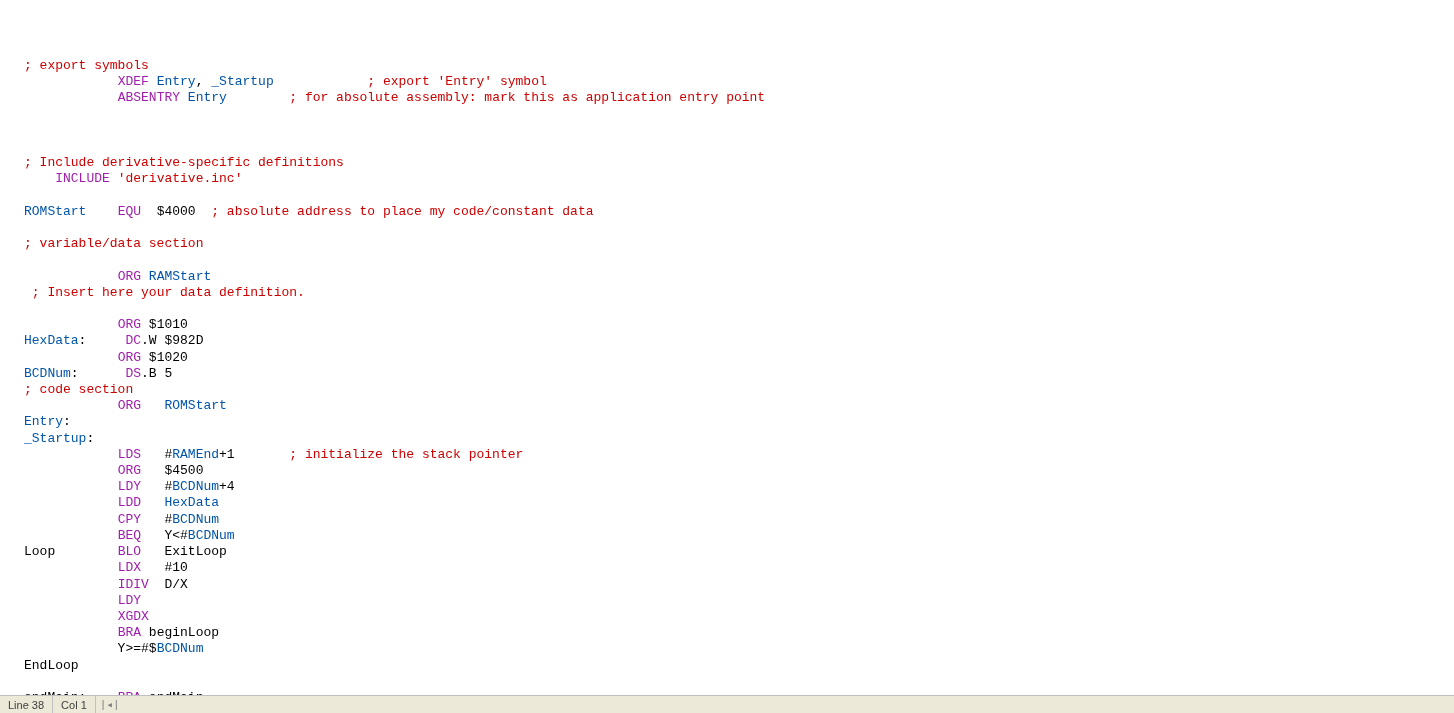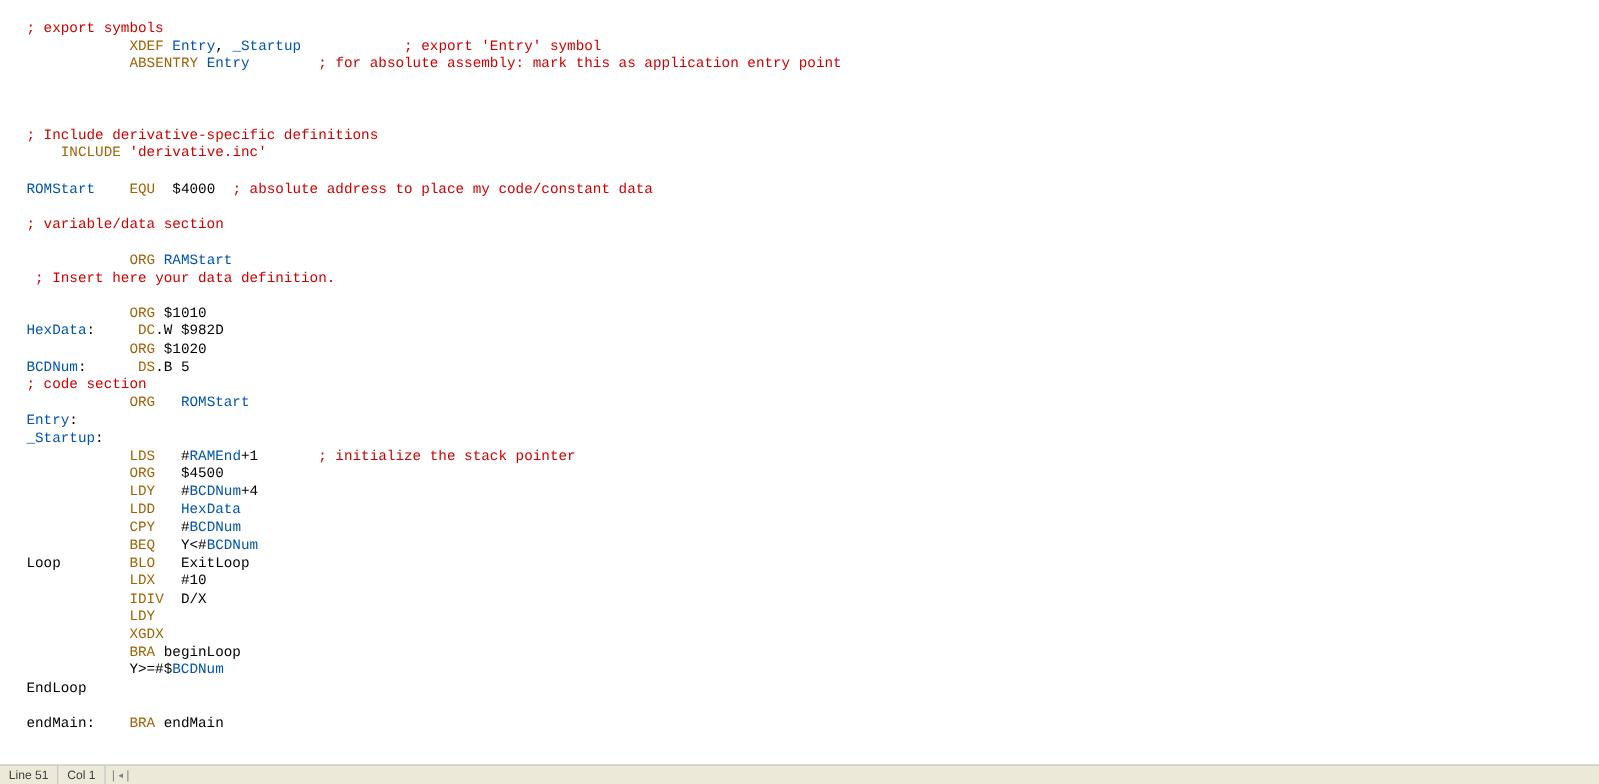"; export symbols" .editor { margin-top: none -> 40px }
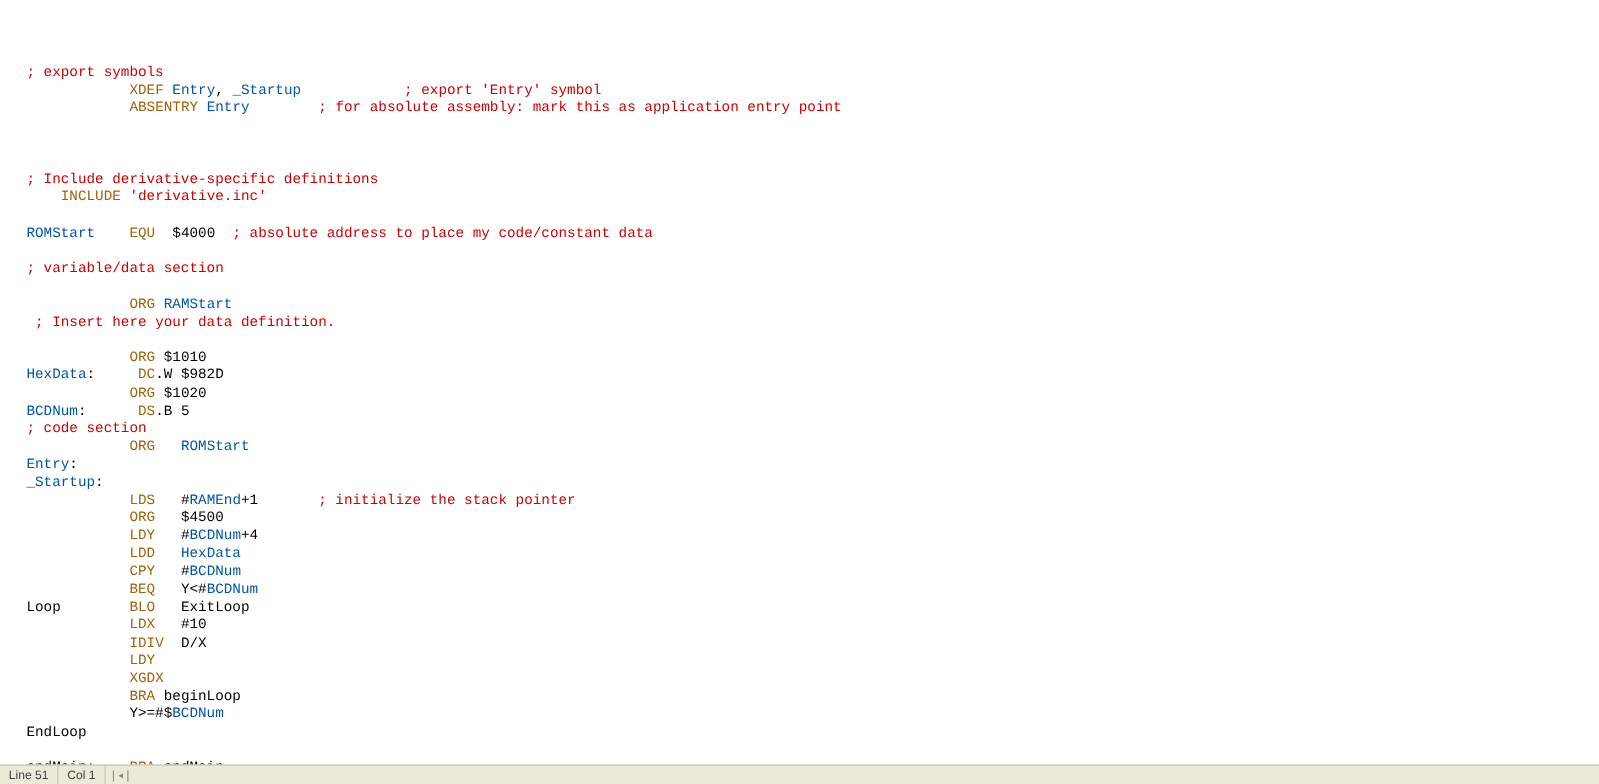"XDEF" .k { color: #a16207 -> #a21caf }
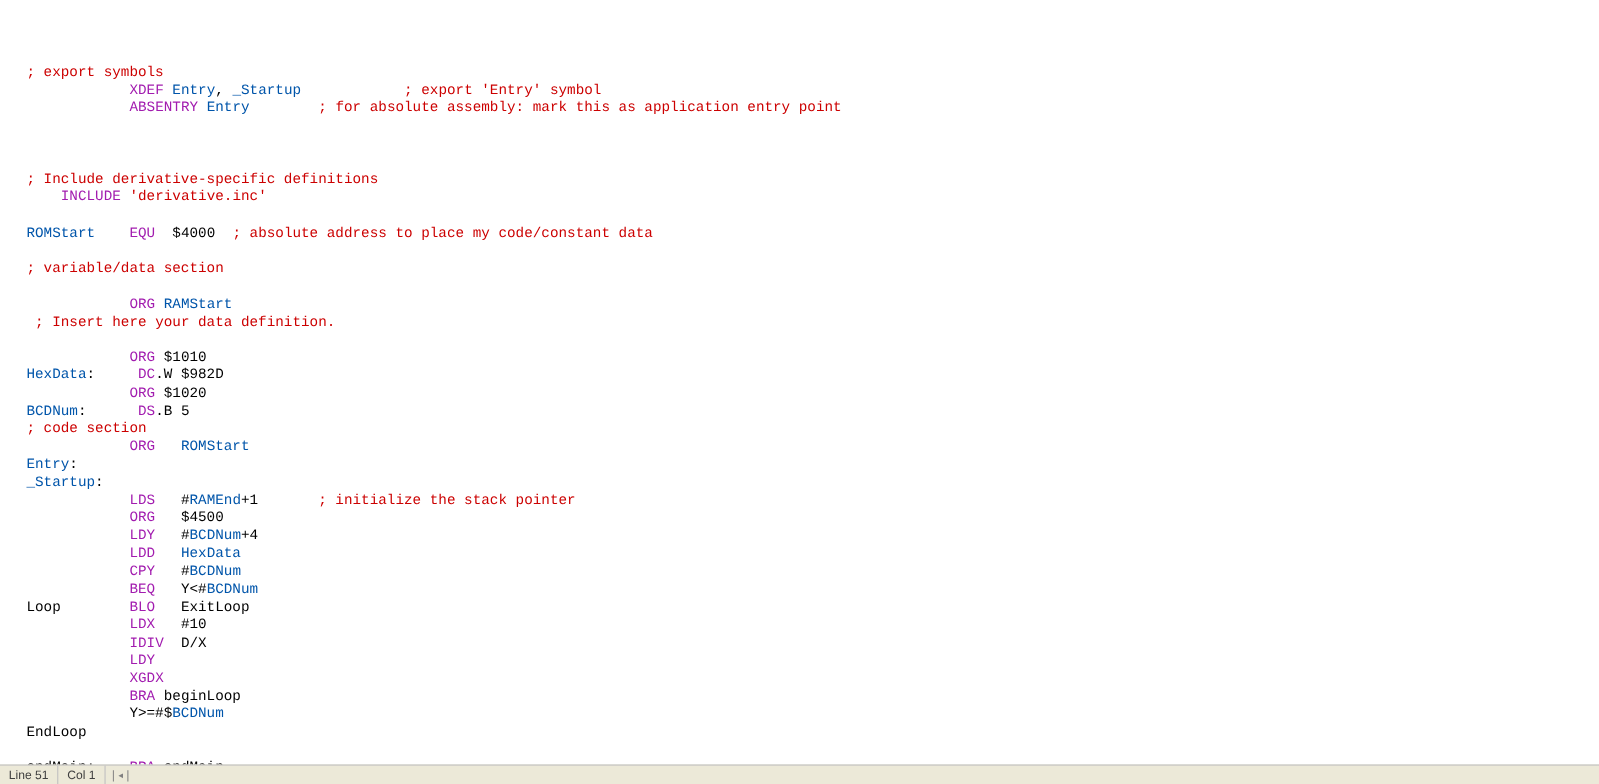"Line 51" div.cell { text: 51 -> 38 }
